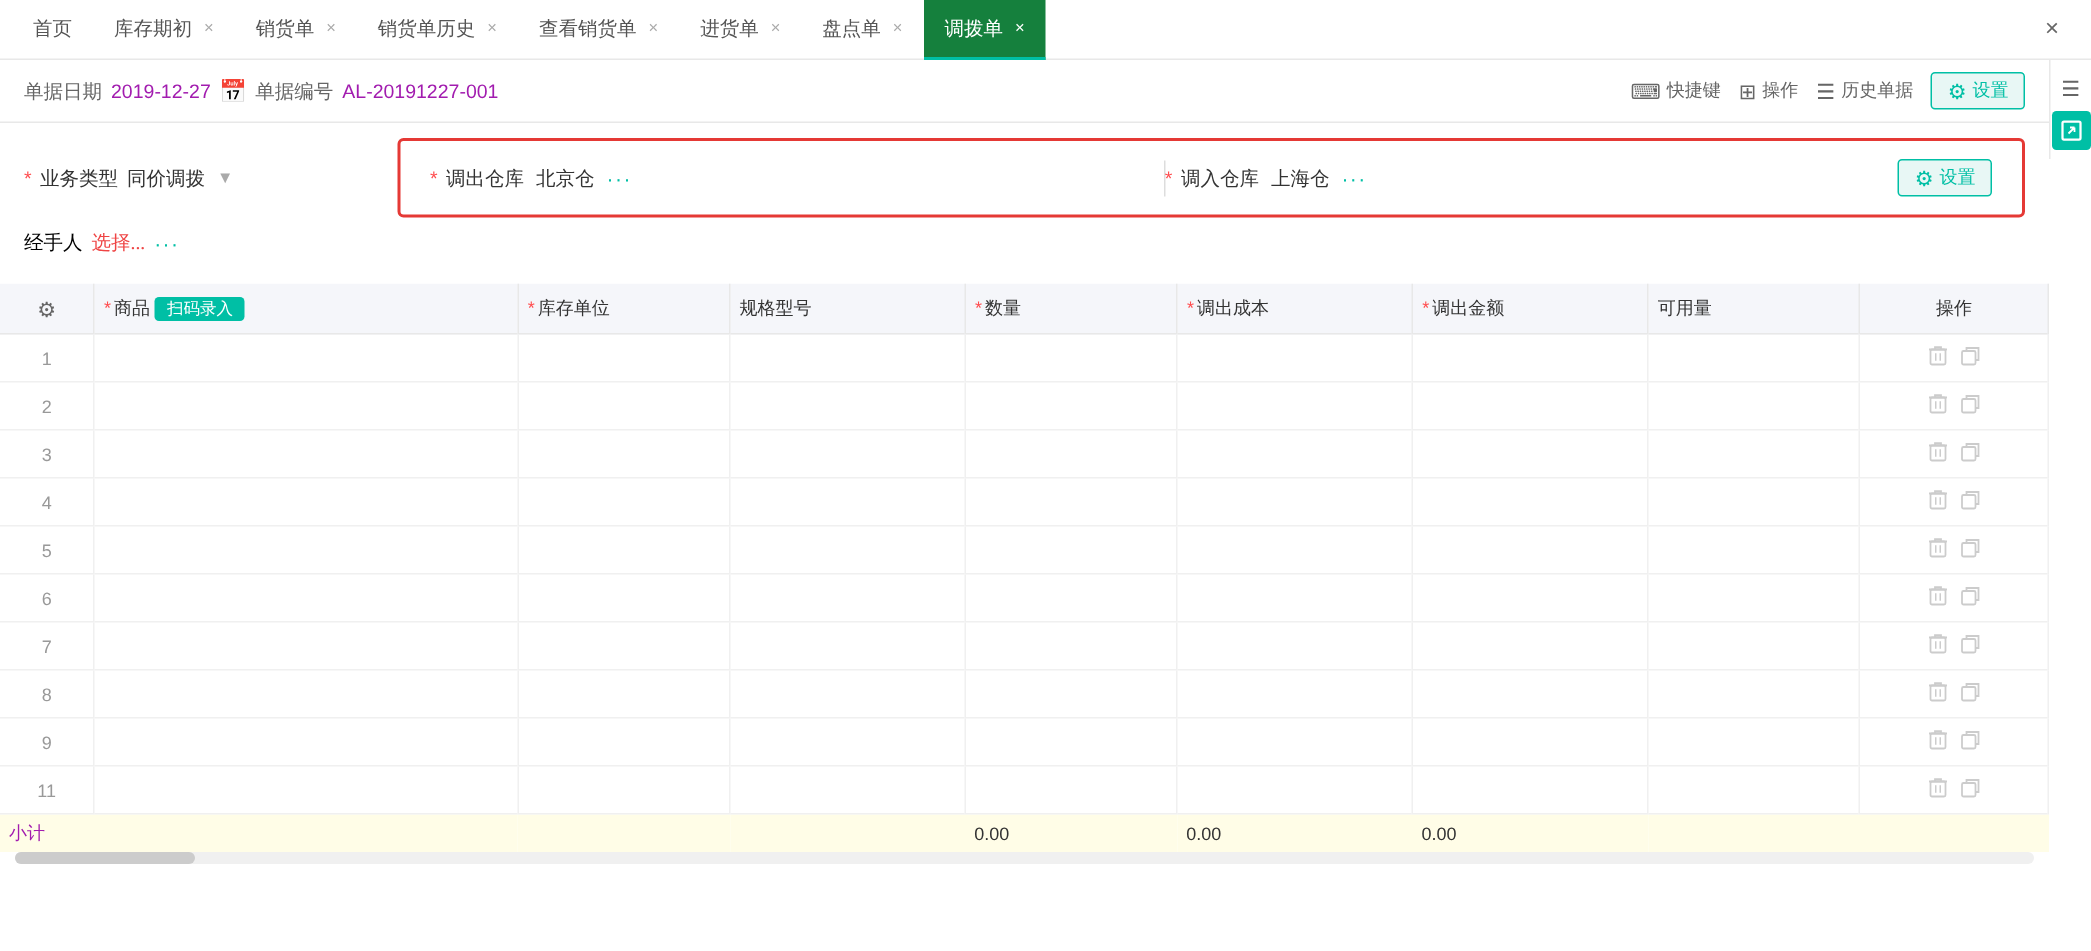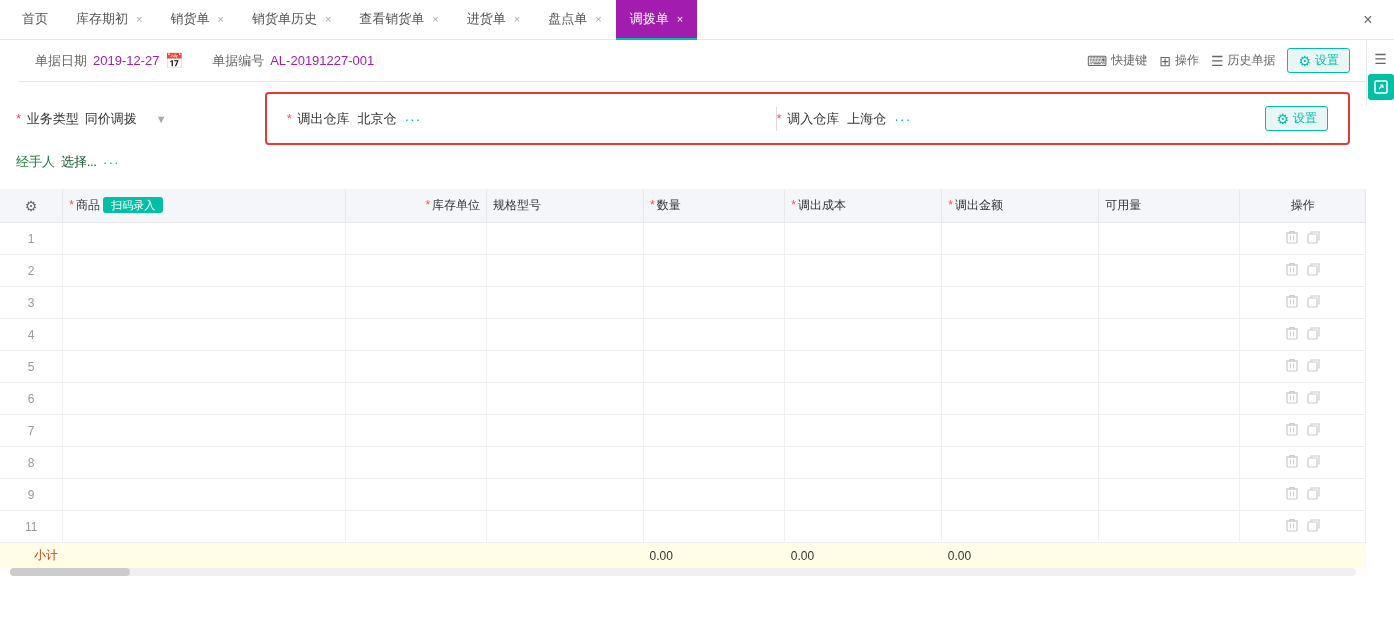"调拨单" .tab-item.active { background: #a21caf -> #15803d }
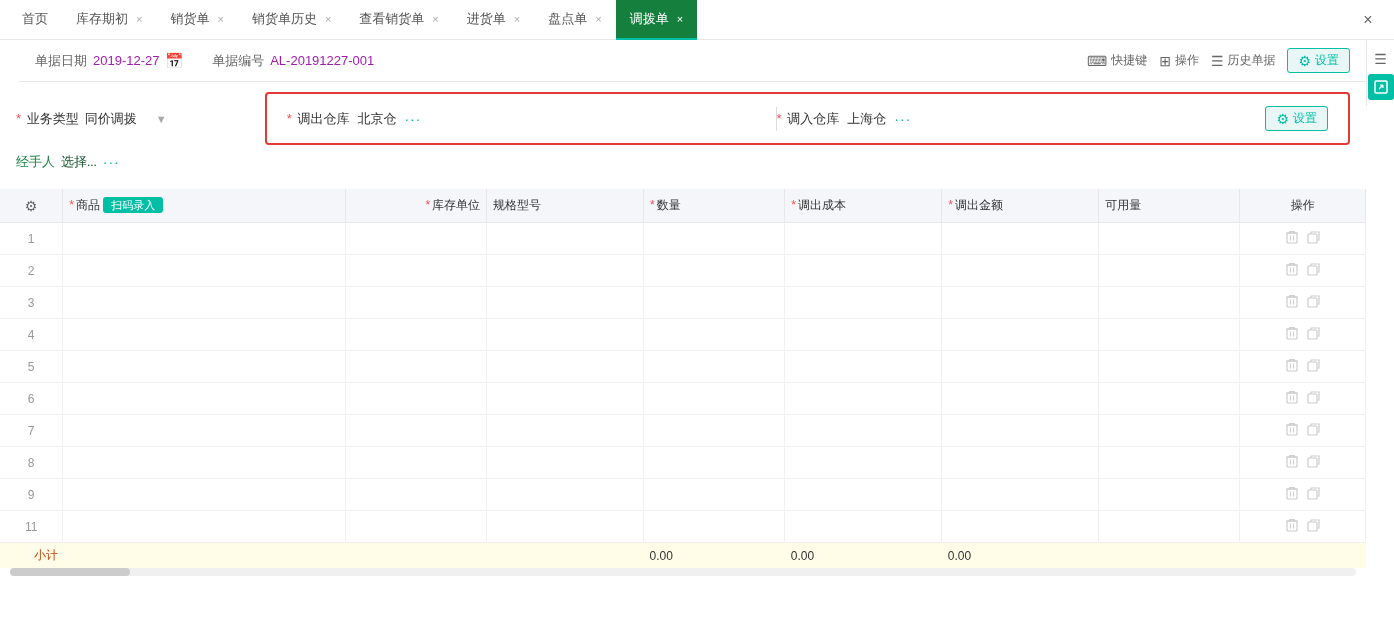"单据日期" .toolbar { gap: 28px -> 5px; margin-left: 19px -> none }
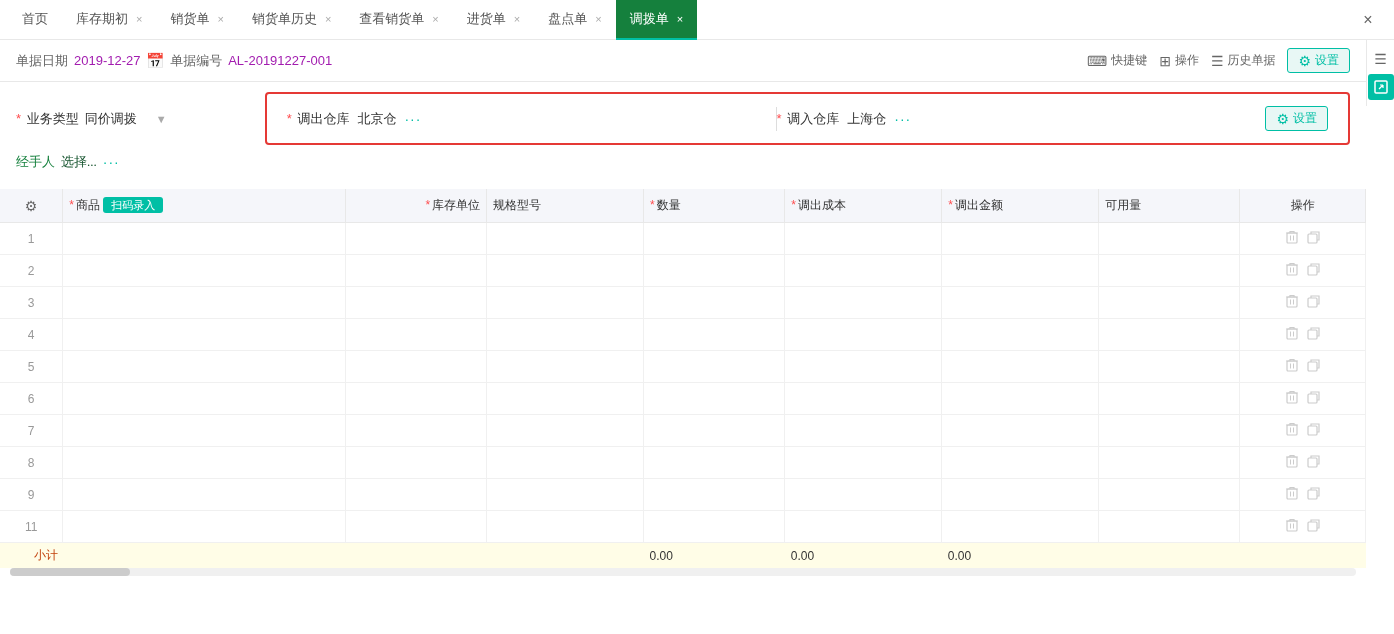"同价调拨" .field-select { gap: 19px -> 8px }
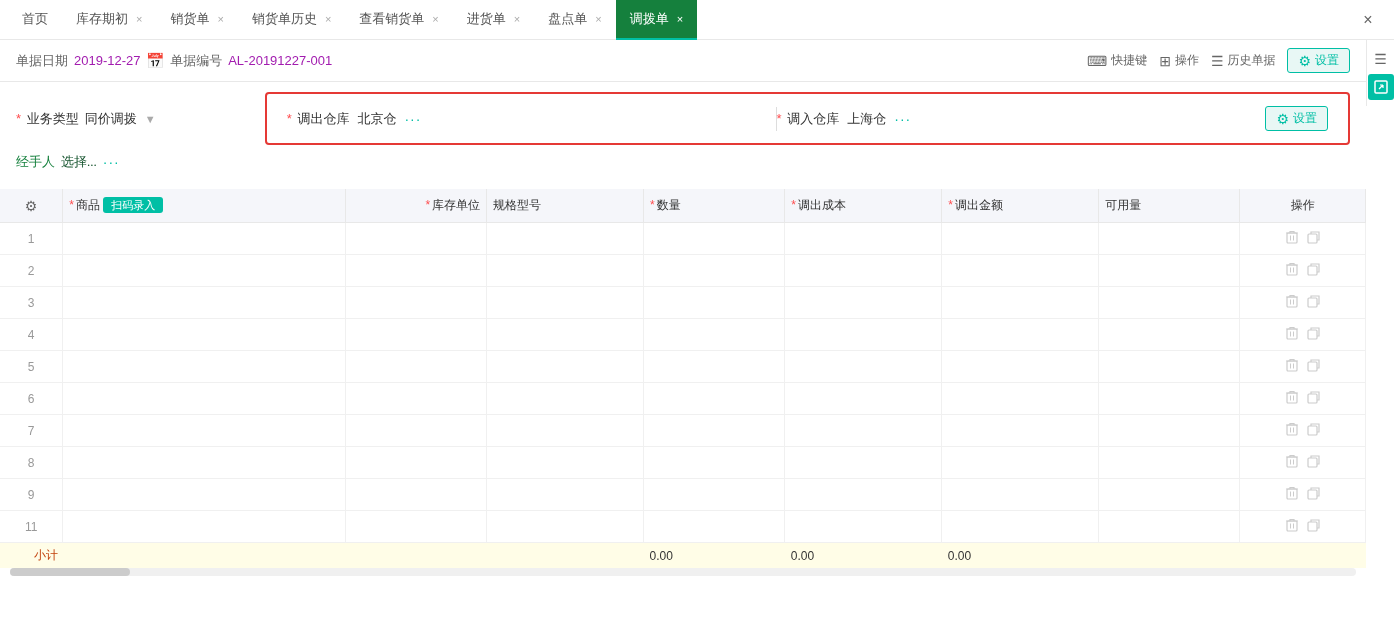"经手人" .field-label { color: #15803d -> #000000 }
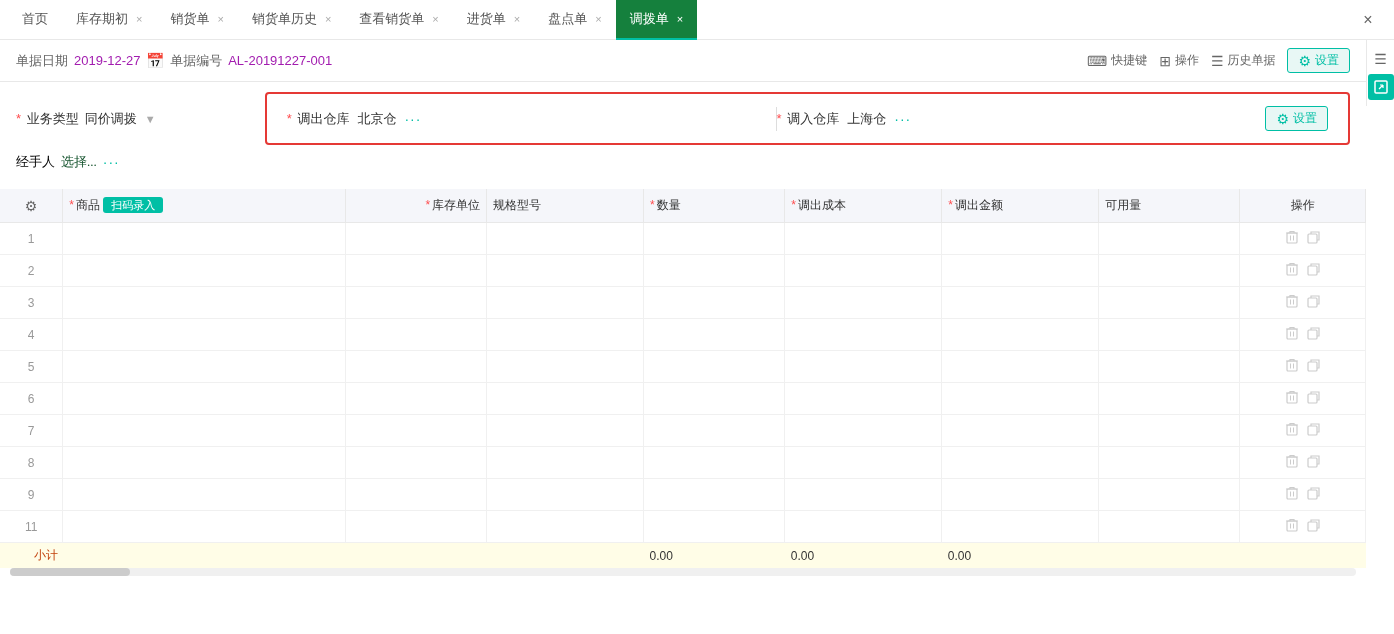"选择..." span.field-value { color: #14532d -> #ef4444 }
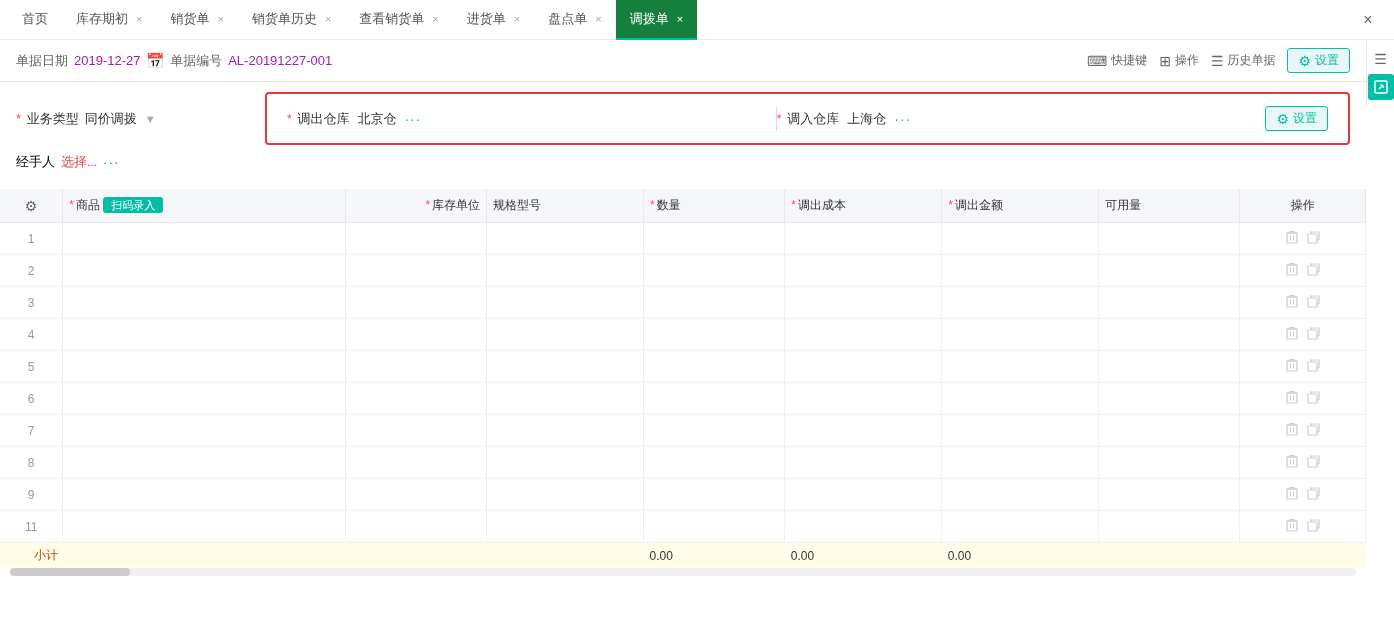"* 库存单位" th { text-align: right -> none }
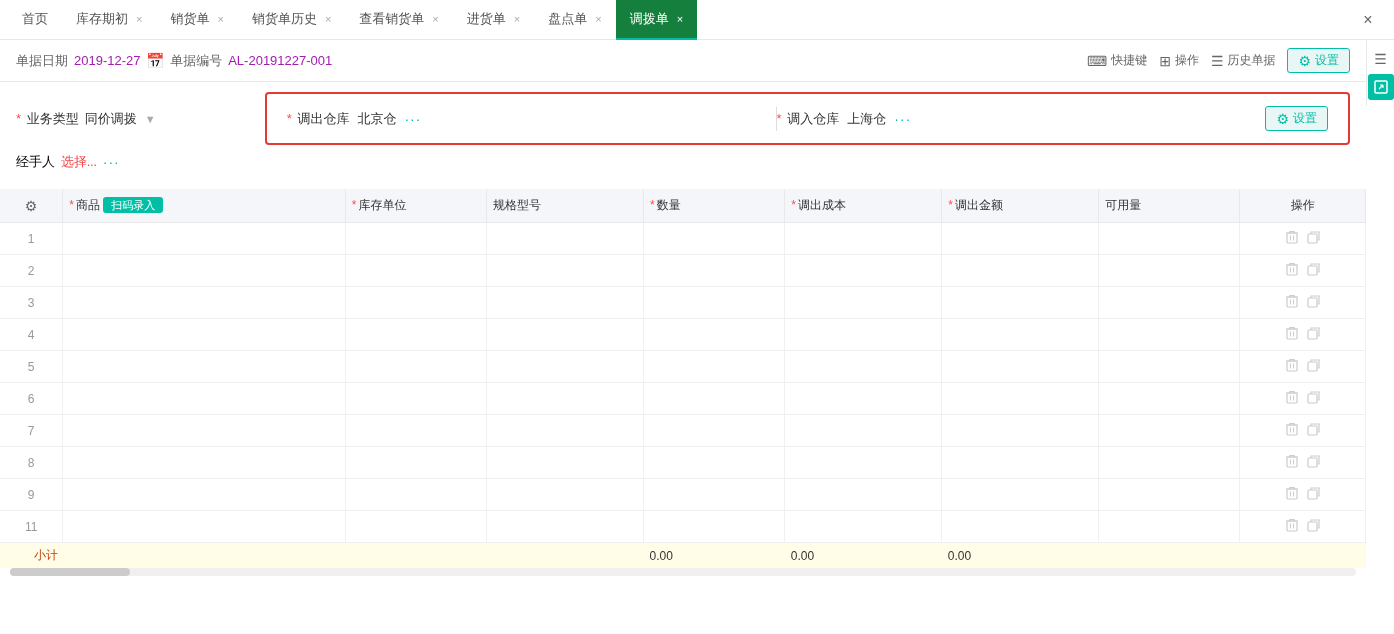"小计" .subtotal-label { color: #c2410c -> #a21caf; margin-left: 28px -> none }
